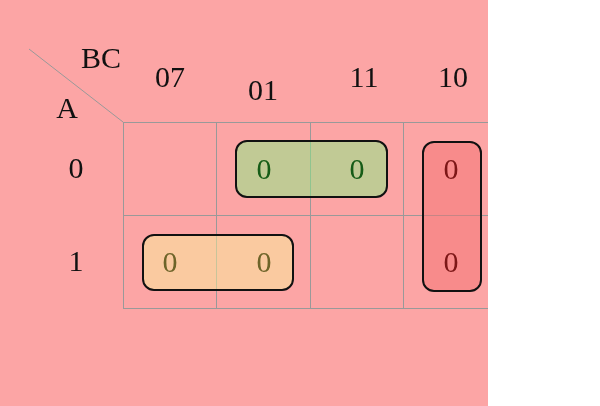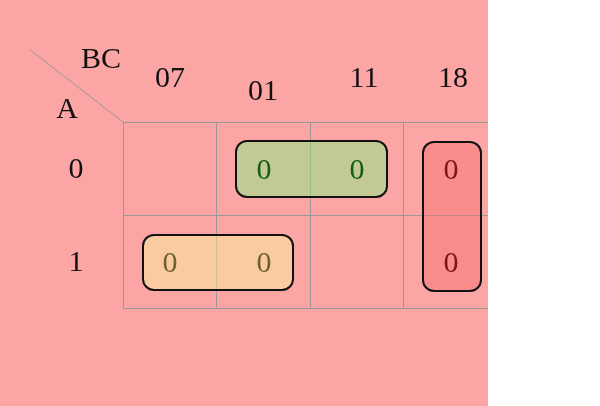"18" span.lbl { text: 18 -> 10 }
